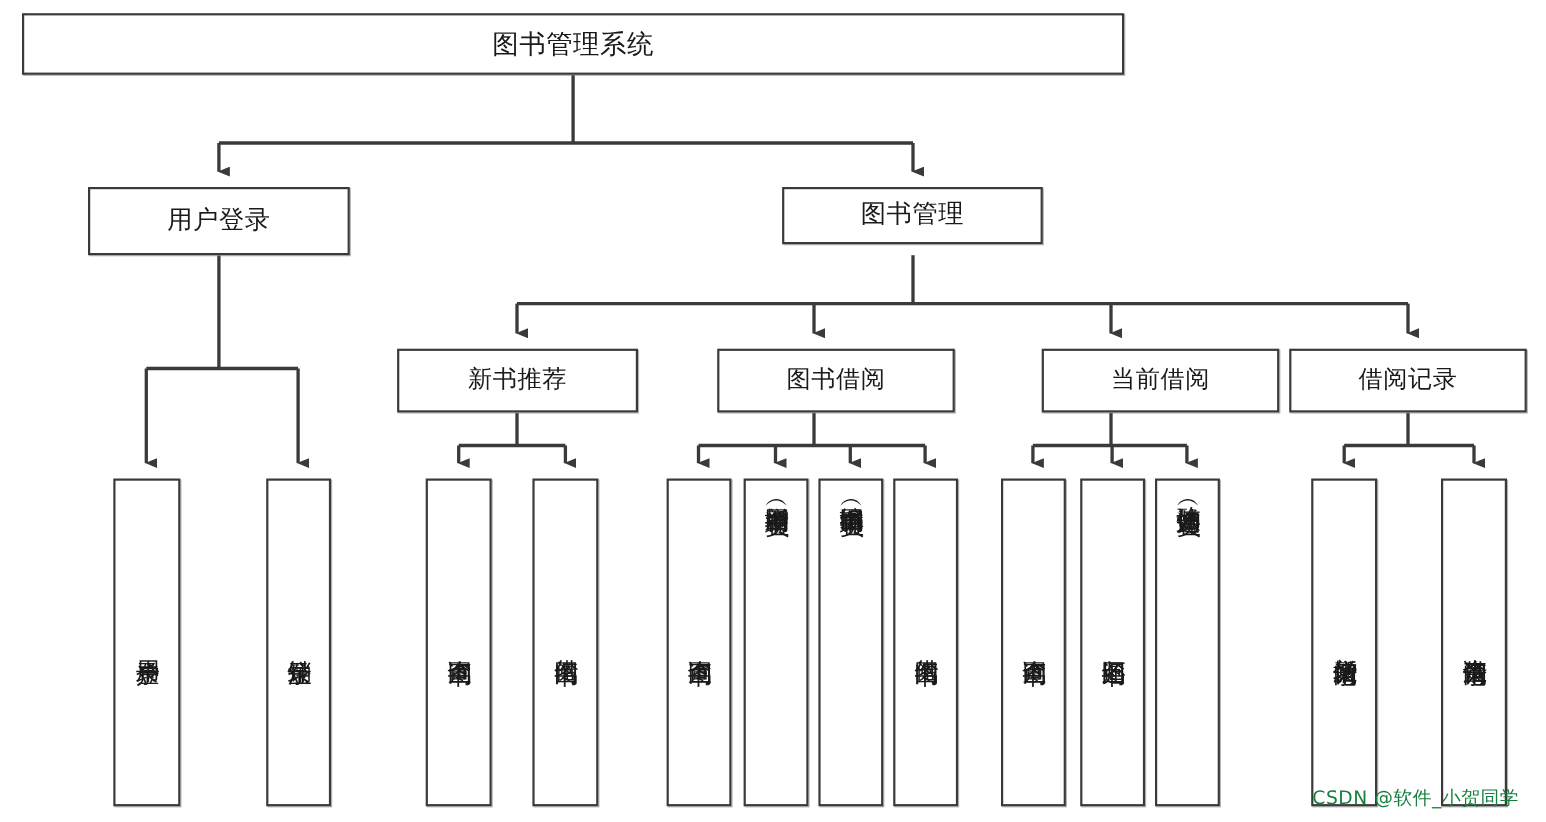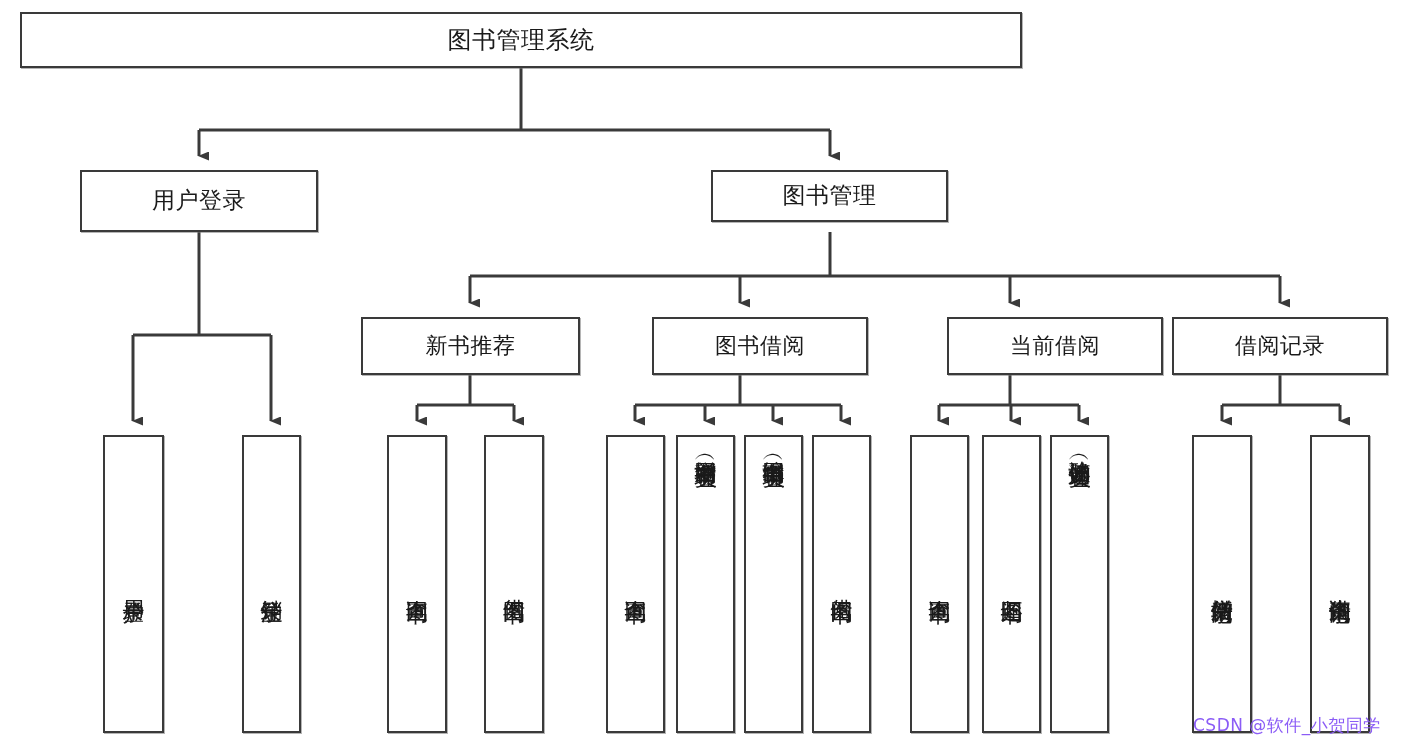"CSDN @软件_小贺同学" #watermark { color: #8b5cf6 -> #15803d }
